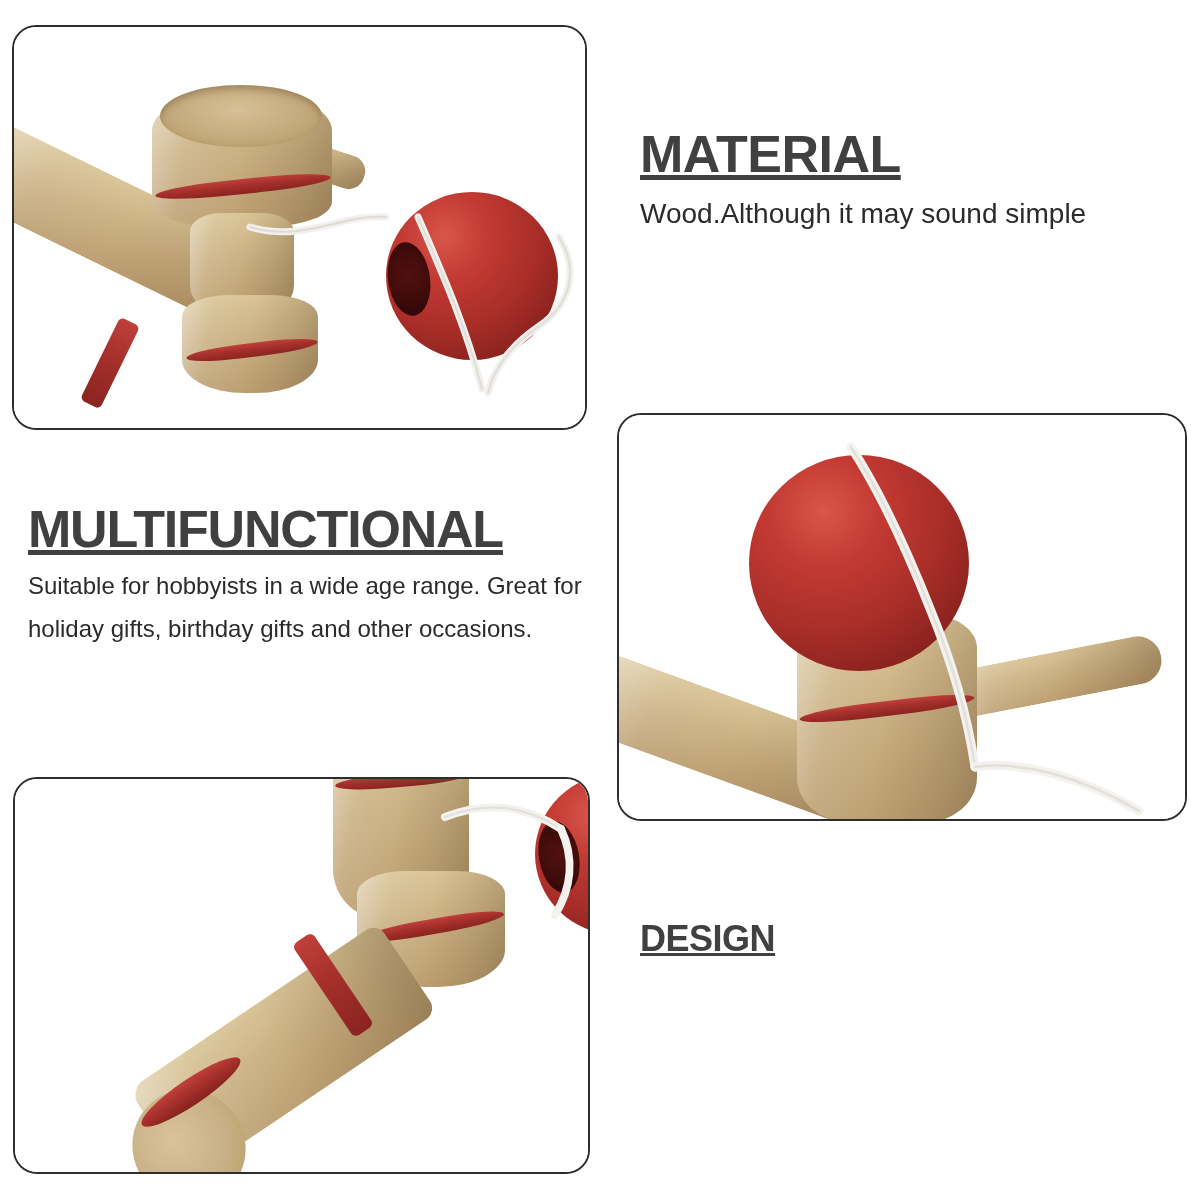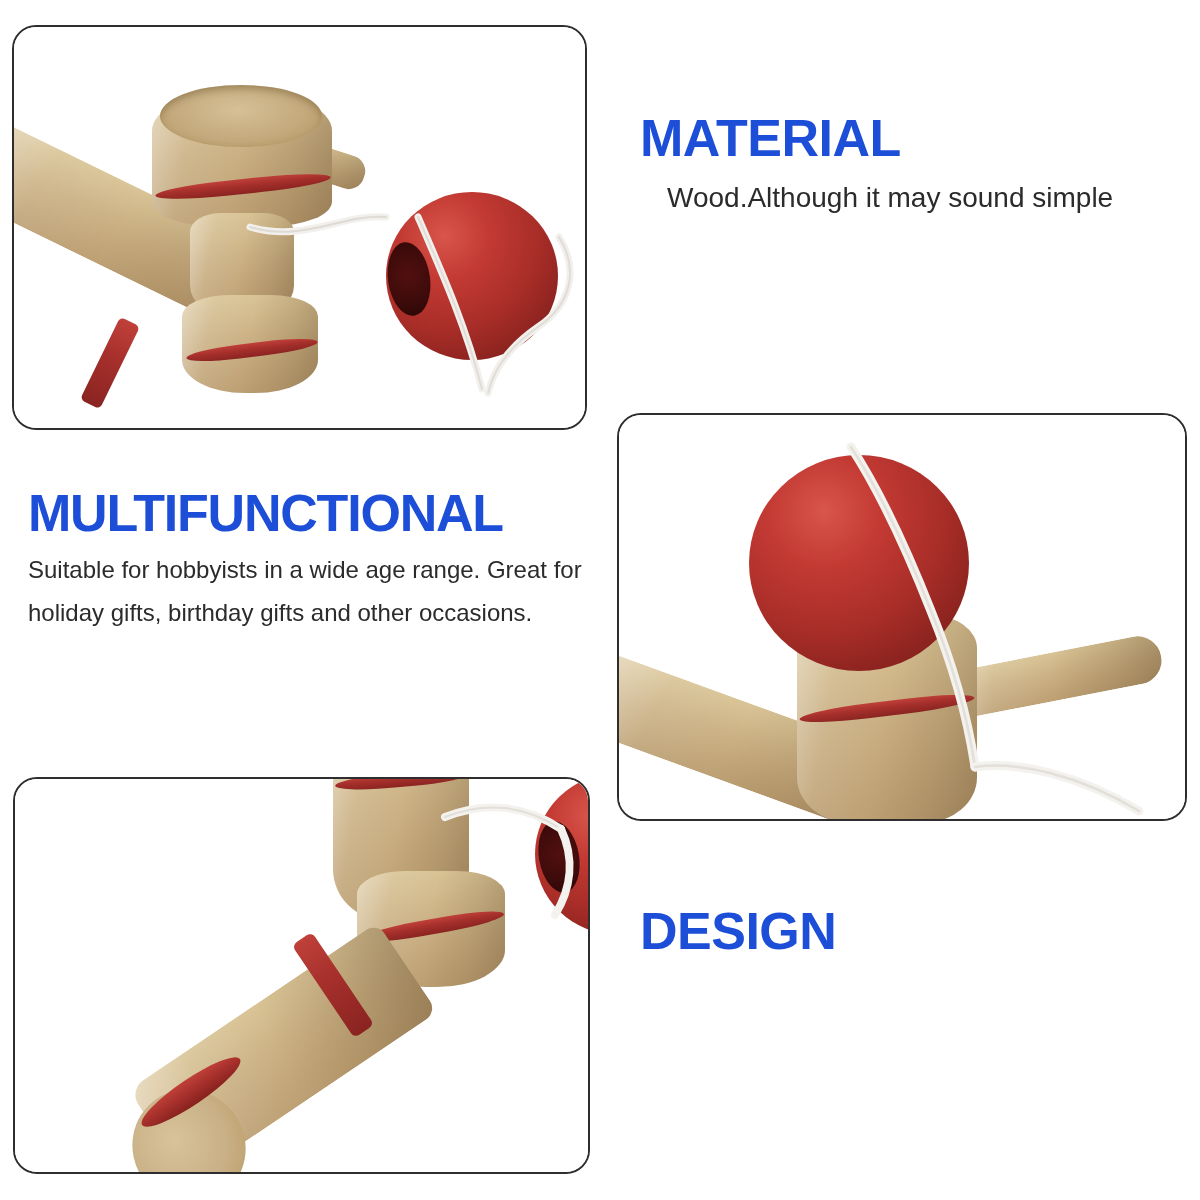"MATERIAL" .heading { color: #1d4ed8 -> #404040; margin: 0 0 10px 0 -> 16px 0 10px 0; text-decoration: none -> underline }
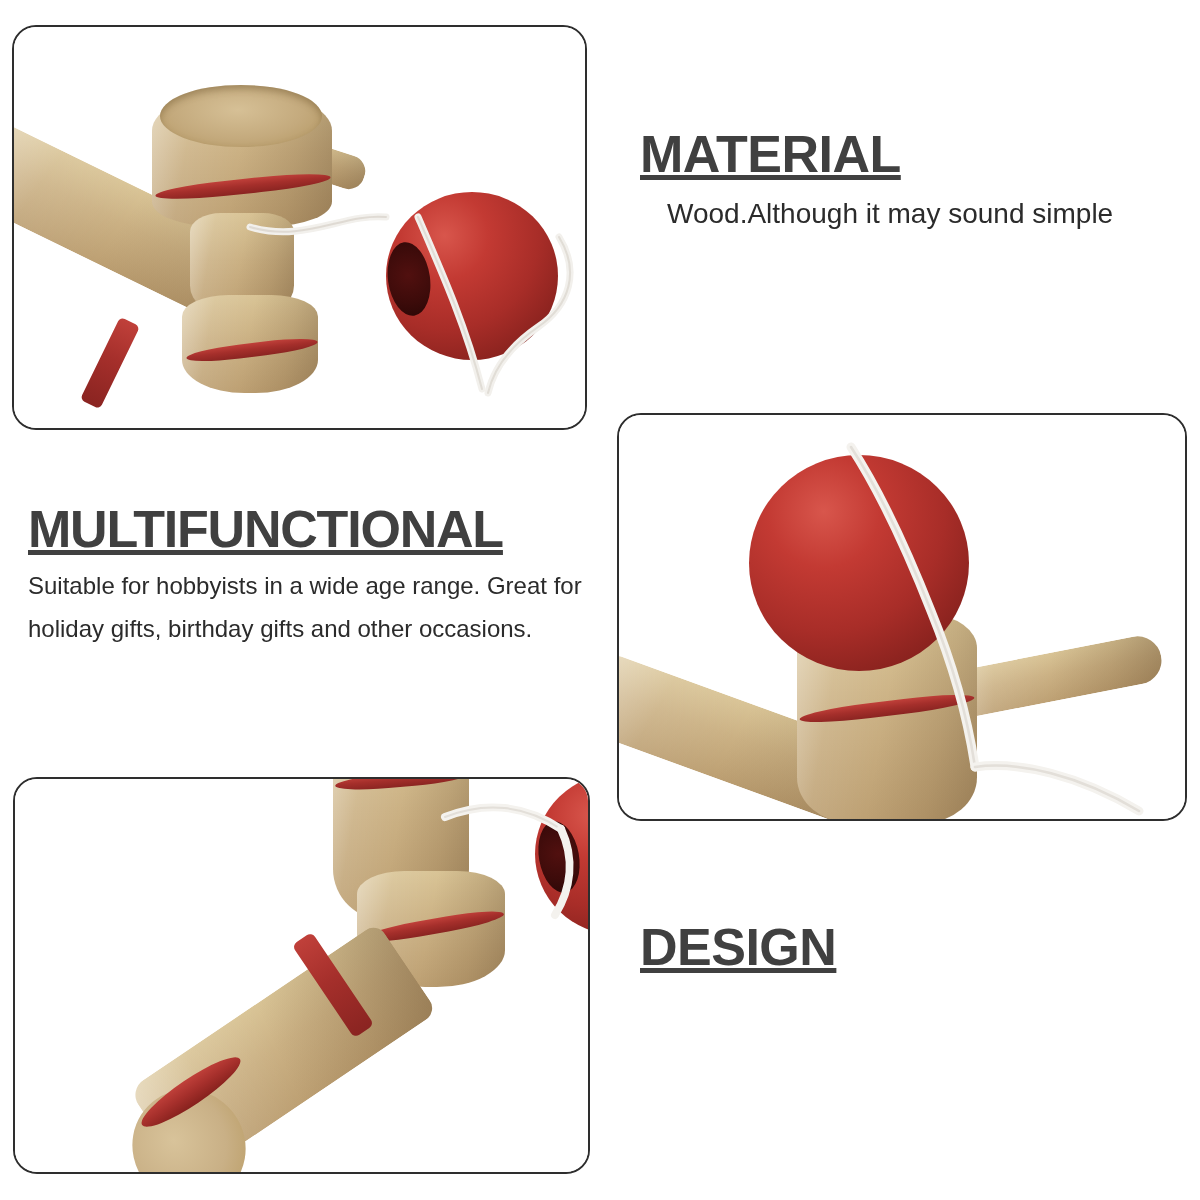"Wood.Although it may sound simple" .tb-material .body-copy { margin-left: 27px -> none }
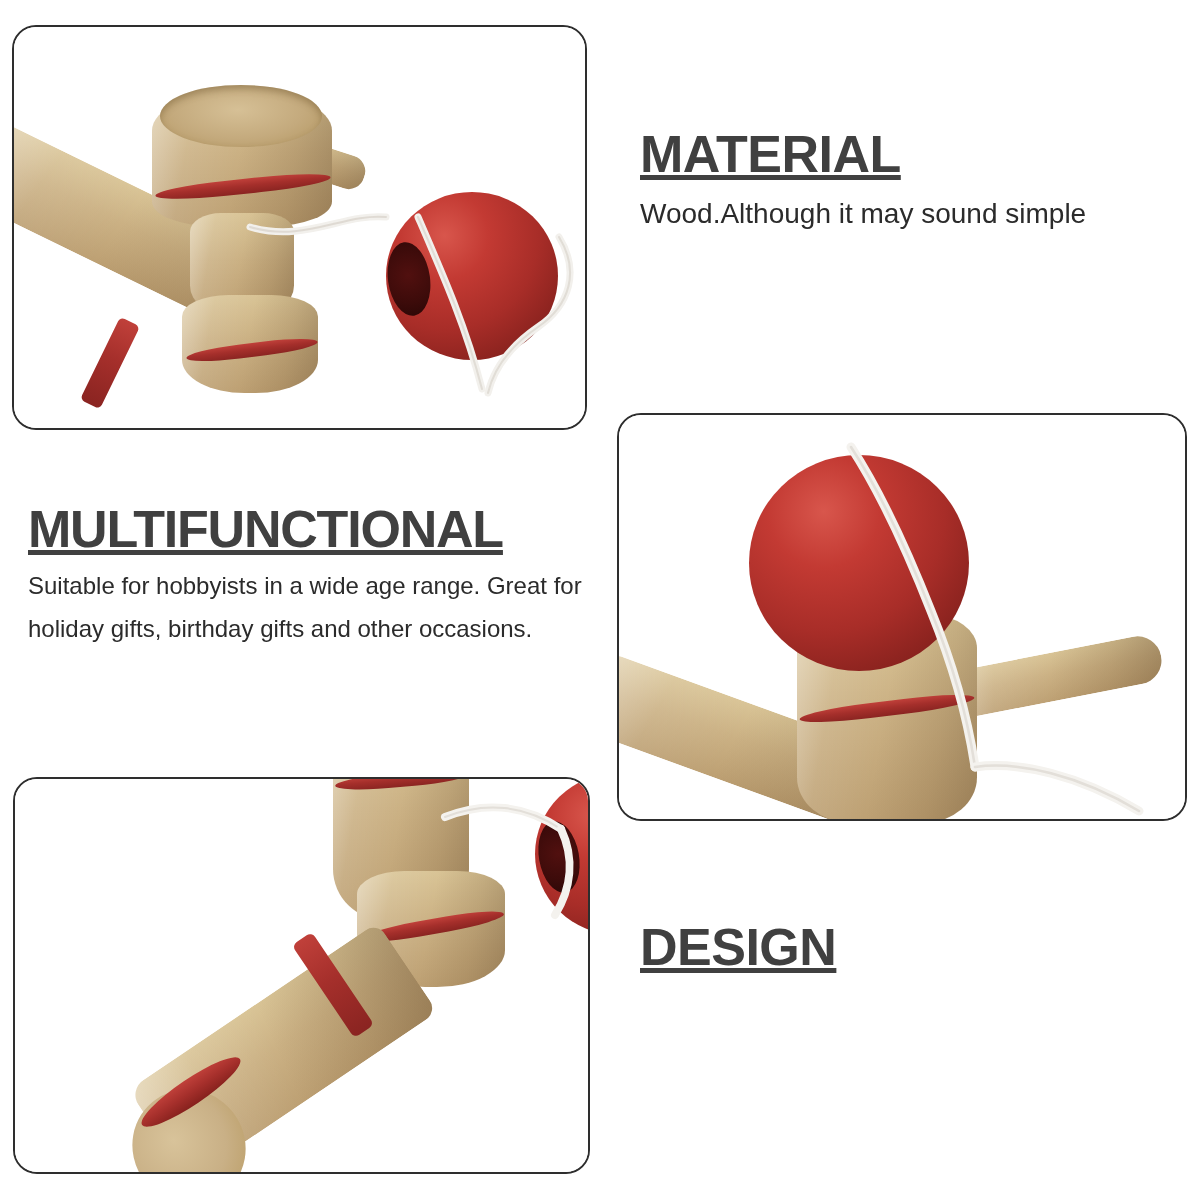"DESIGN" .tb-design .heading { font-size: 52px -> 36px }
